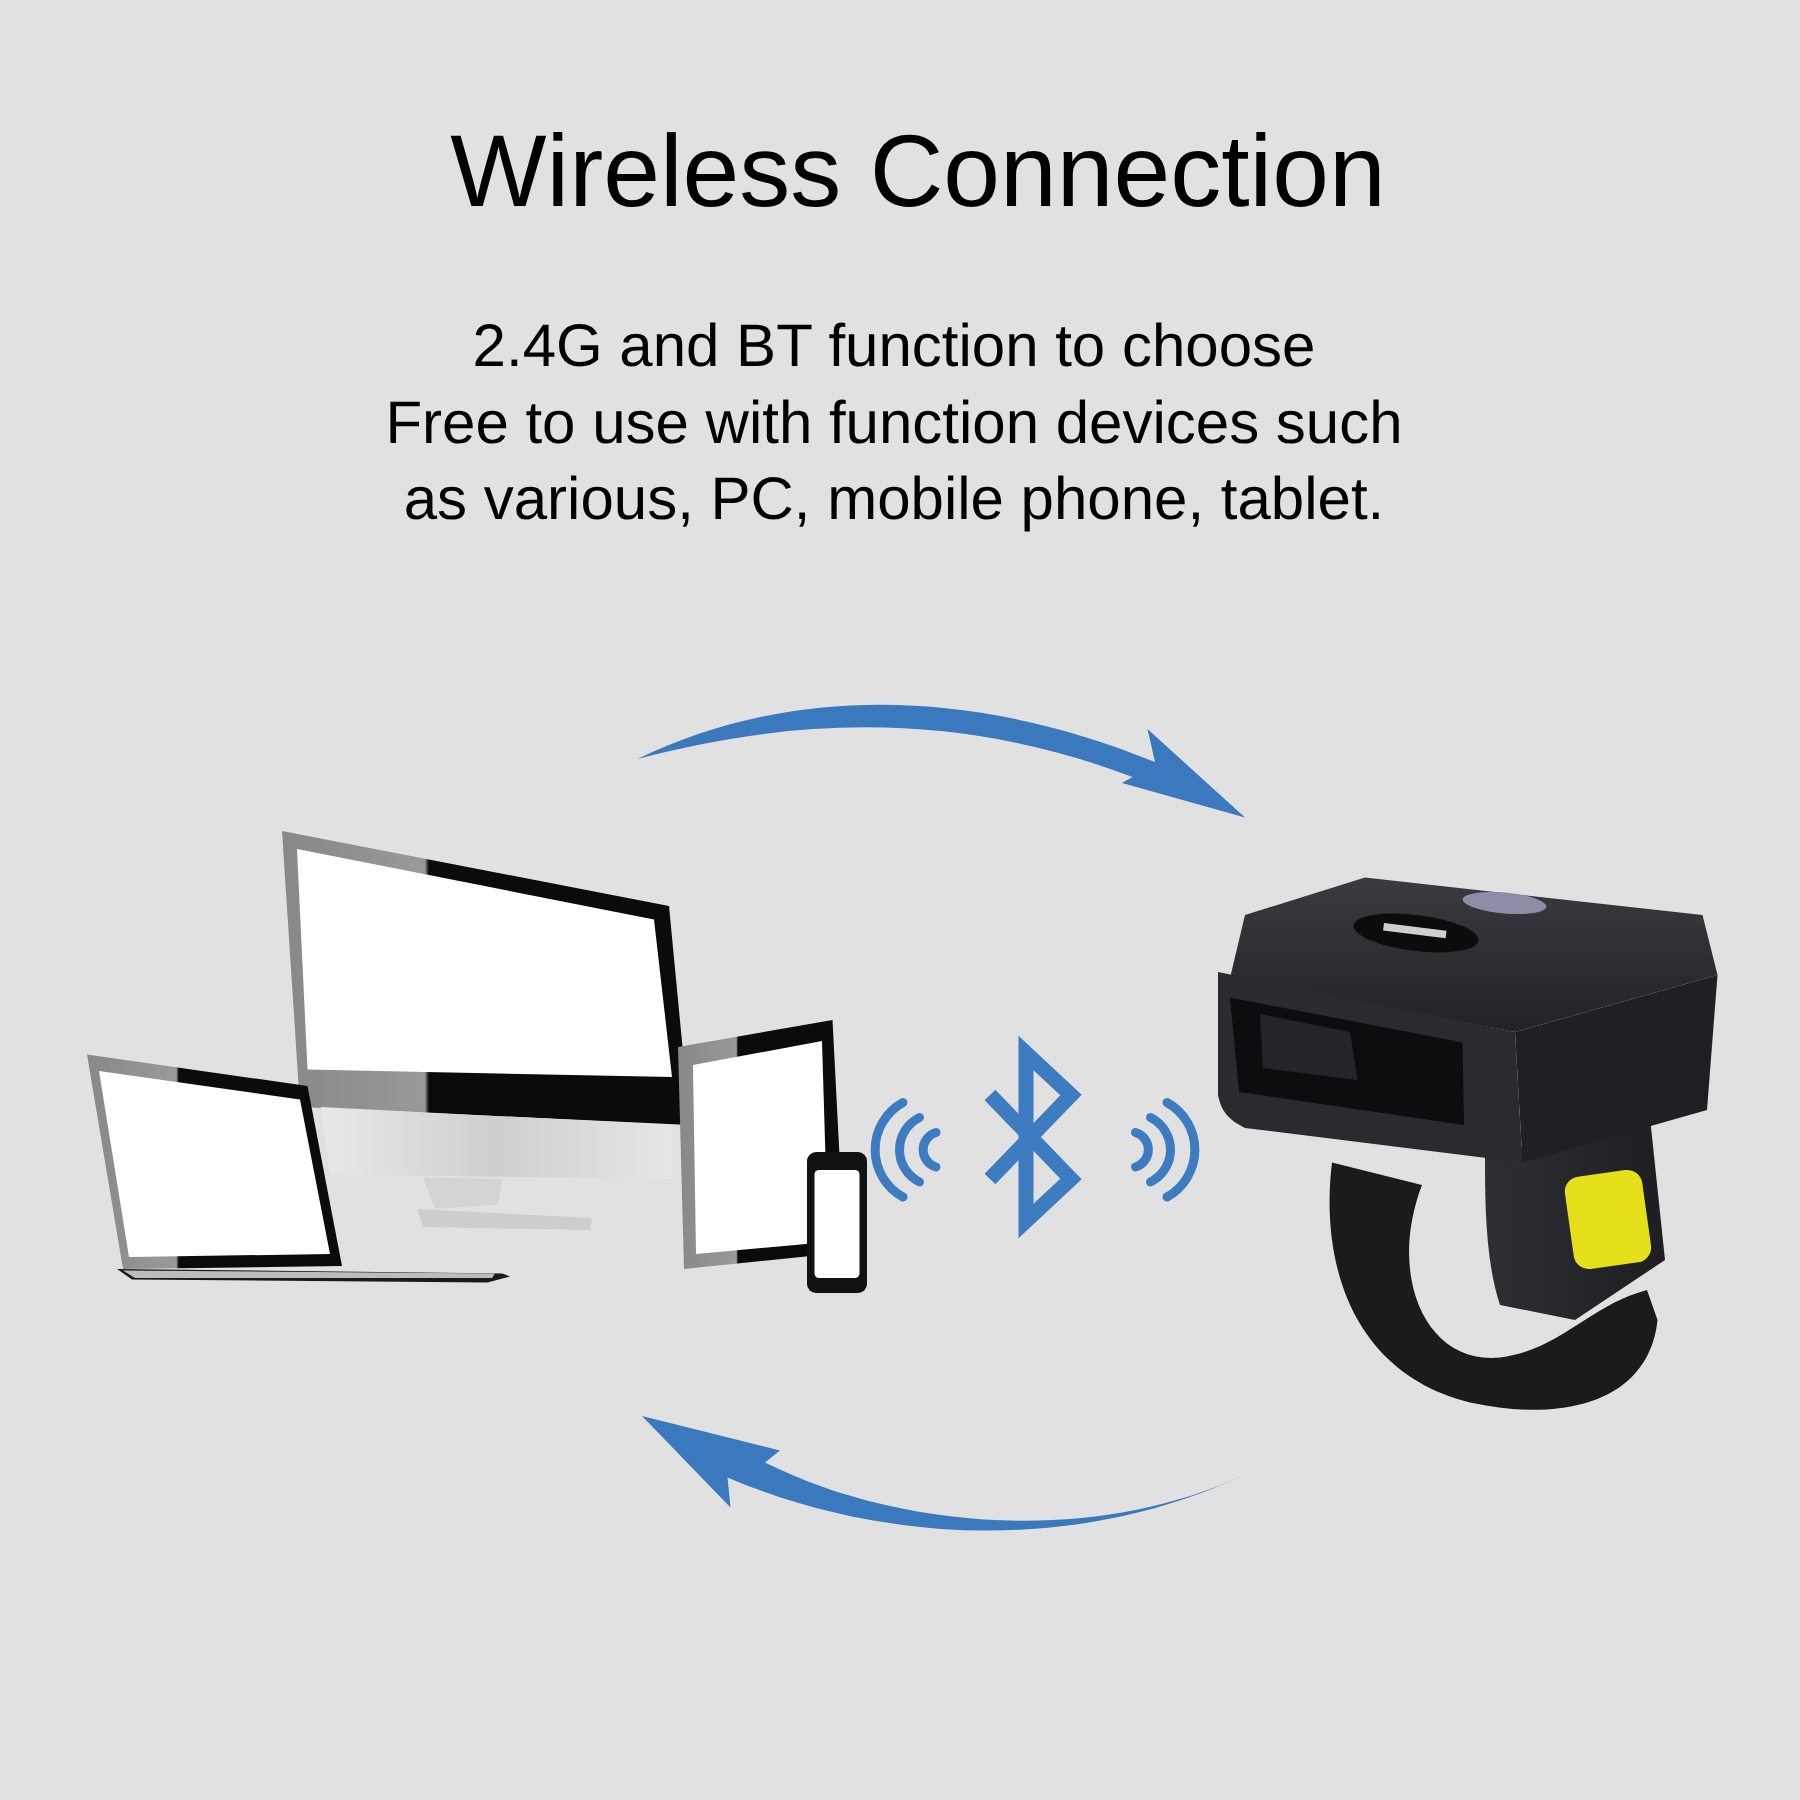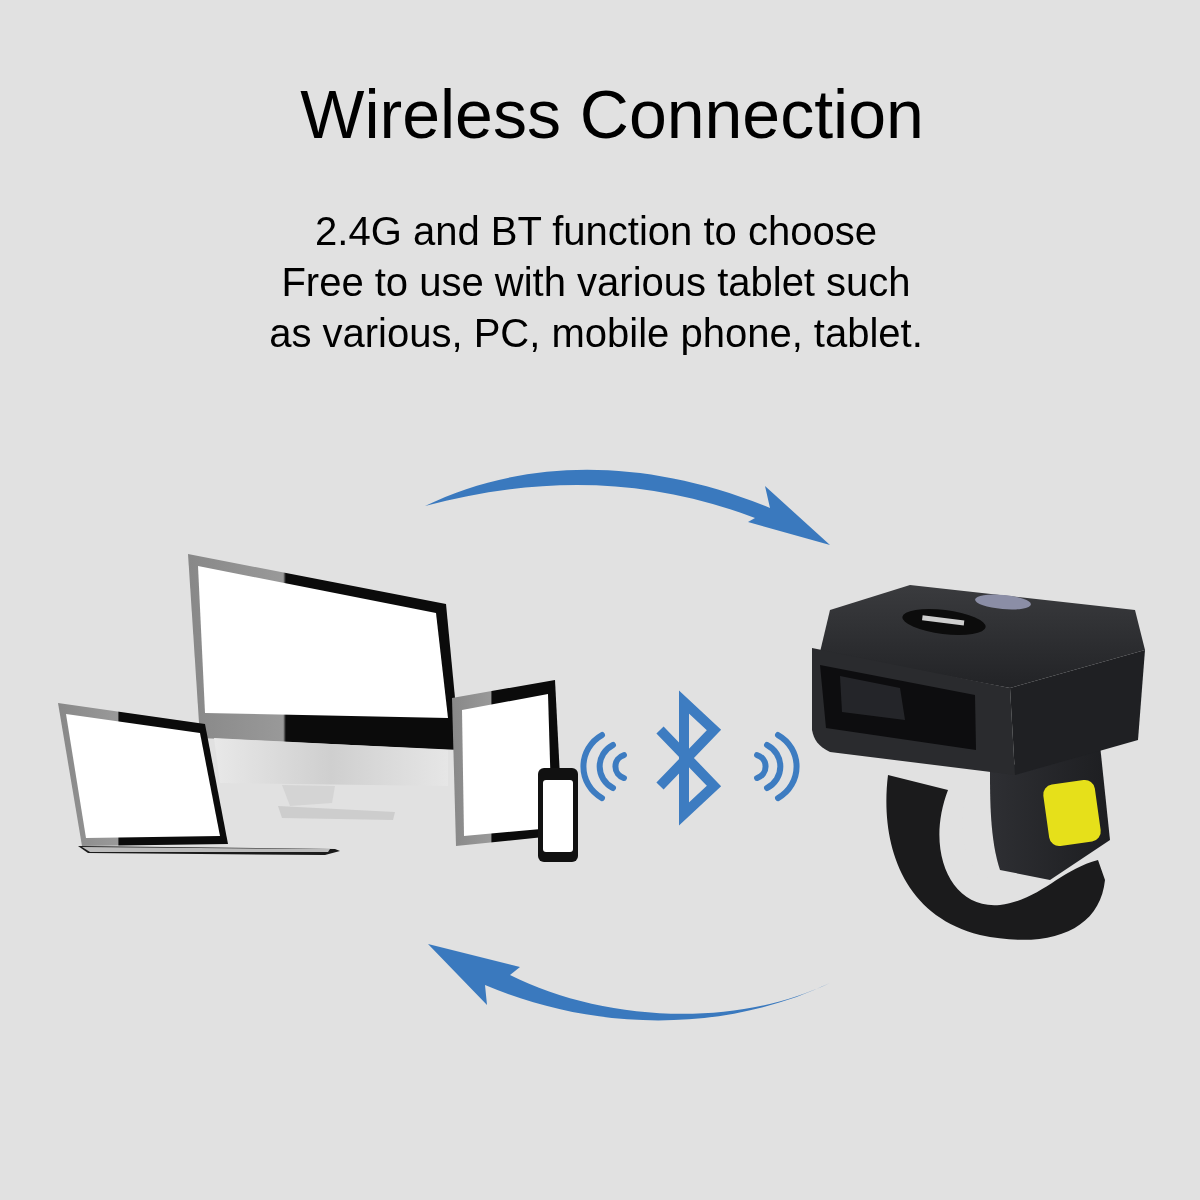"Free to use with various" div { text: various tablet -> function devices }
